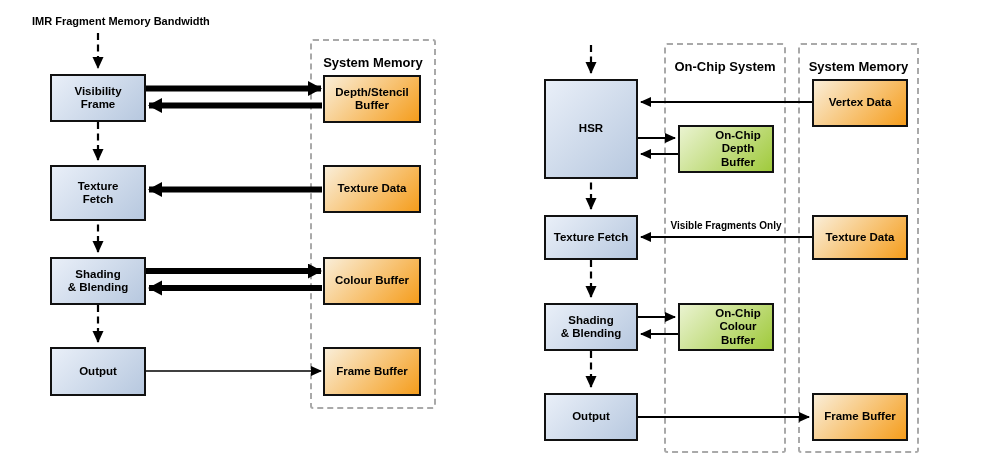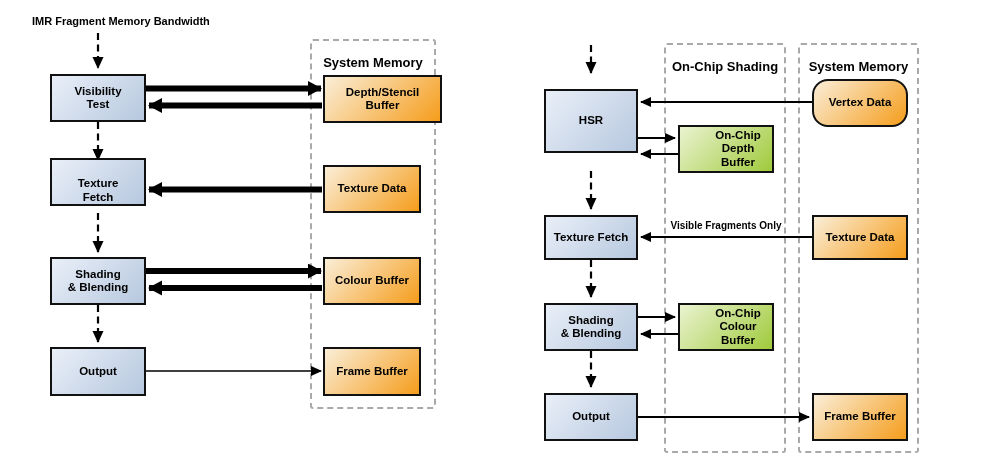"On-Chip Shading" div.container-label { text: Shading -> System }
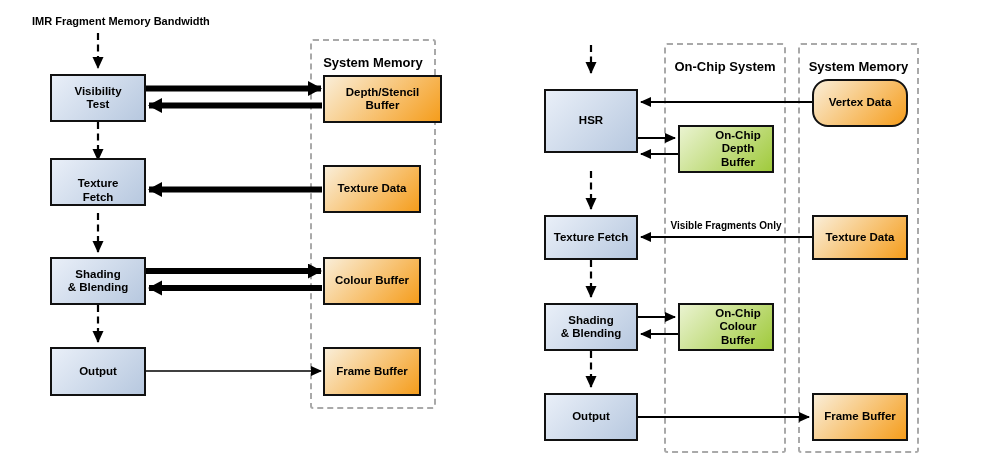"Visibility" span { text: Test -> Frame }
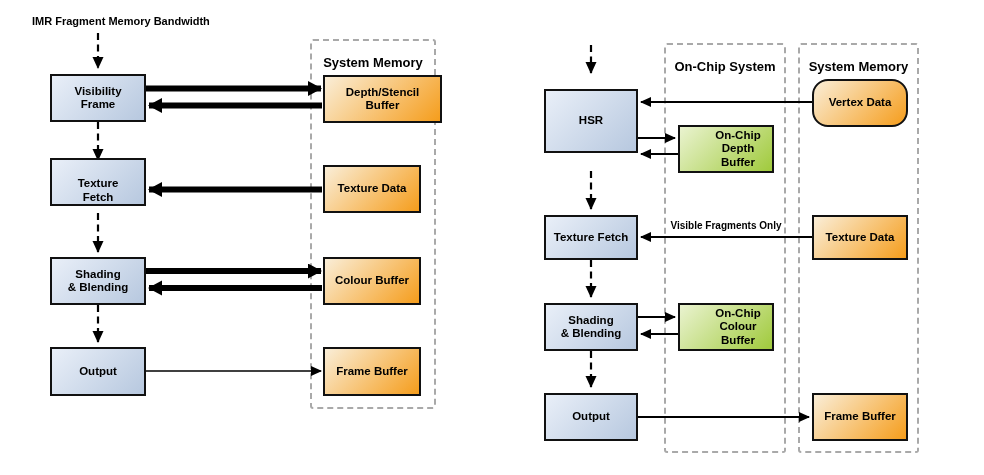"Depth/Stencil" div.node { width: 119px -> 98px }
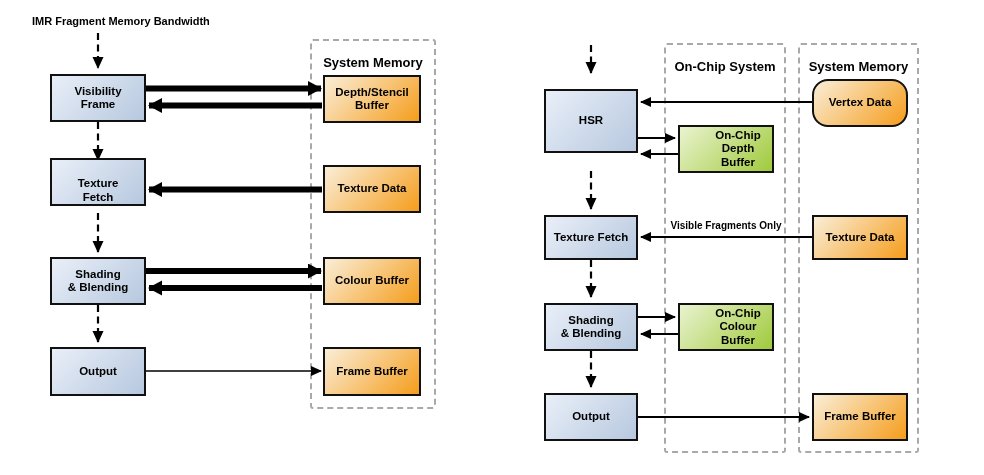"Vertex Data" div.node { border-radius: 16px -> none }
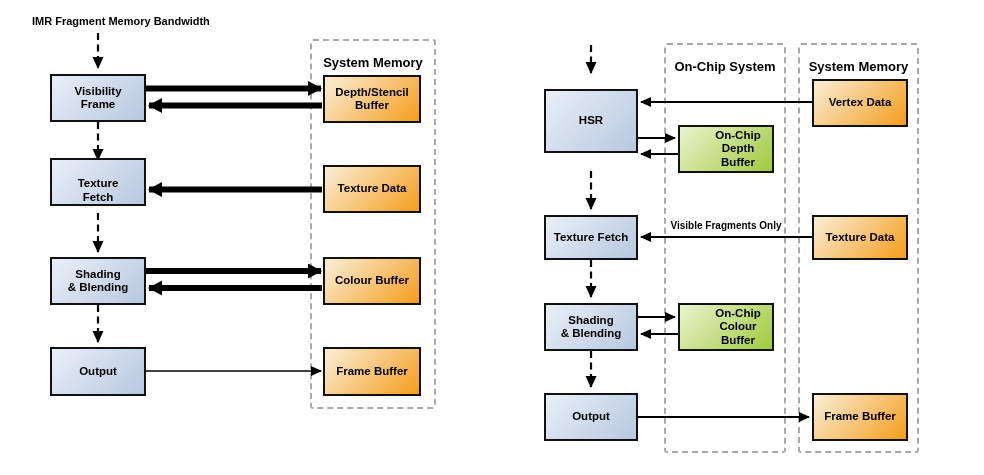"HSR" div.node { height: 64px -> 100px; margin-top: 10px -> none }
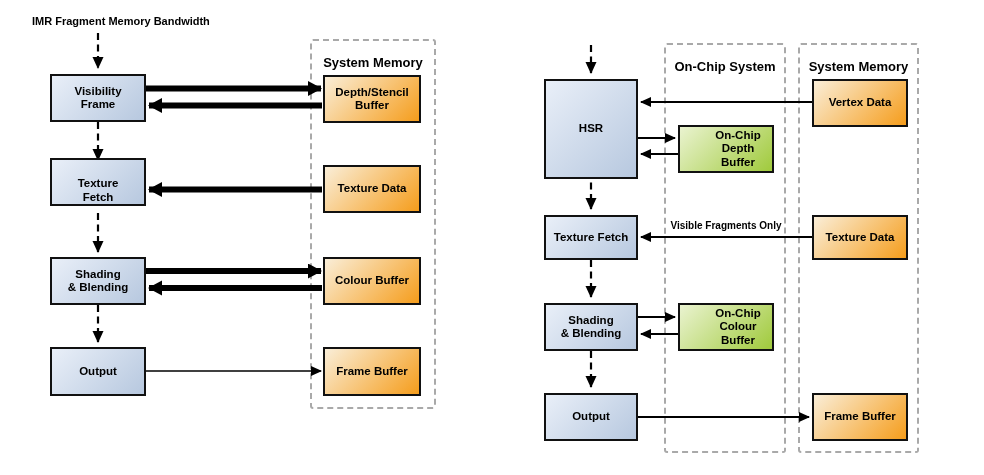"Texture" div.node { align-items: flex-end -> none; height: 48px -> 56px; top: 158px -> 165px }
